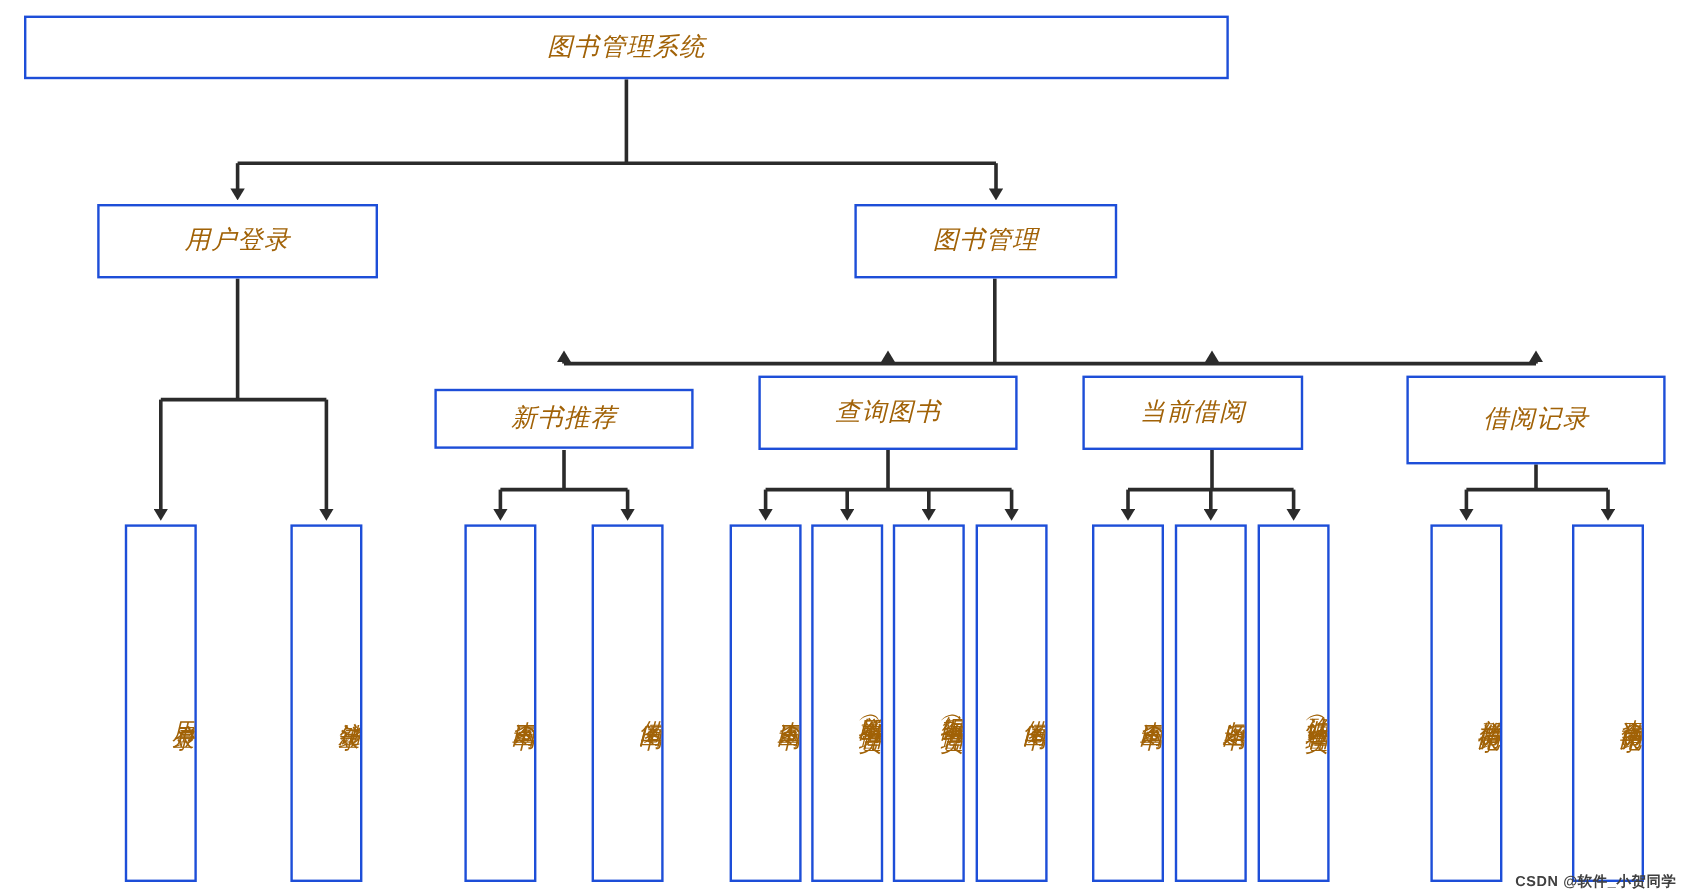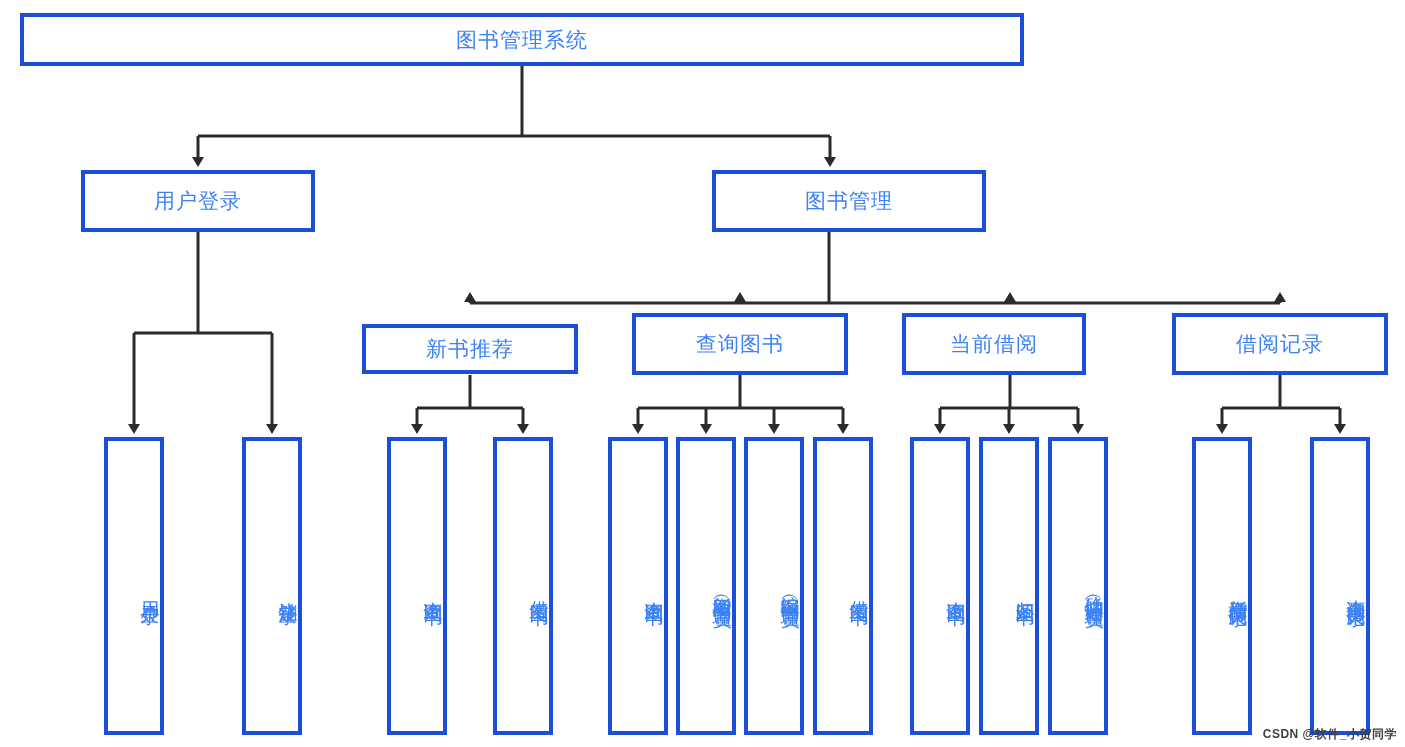"图书管理系统" .node { border: 4px solid #1d4ed8 -> 2px solid #1d4ed8; color: #3b82f6 -> #a16207; font-style: none -> italic }
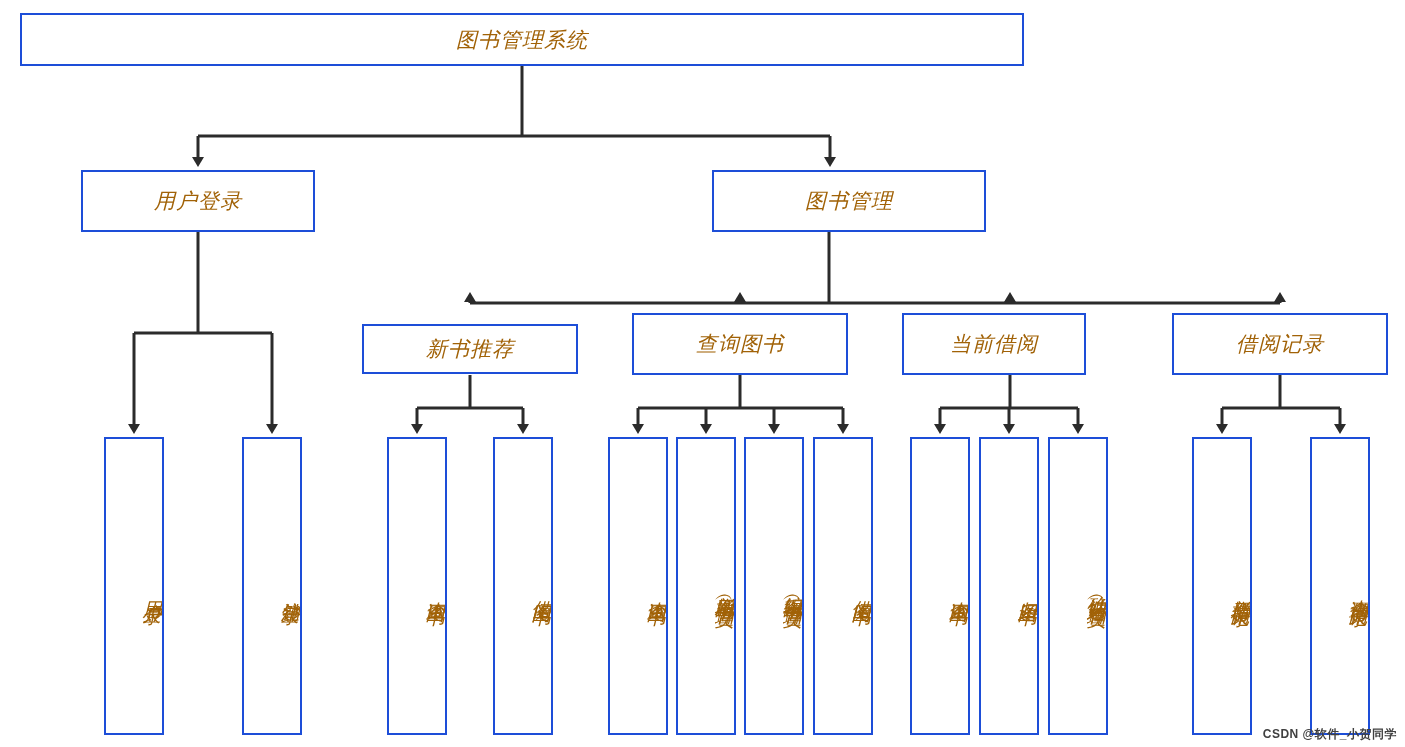"图书管理" div.node { width: 274px -> 219px }
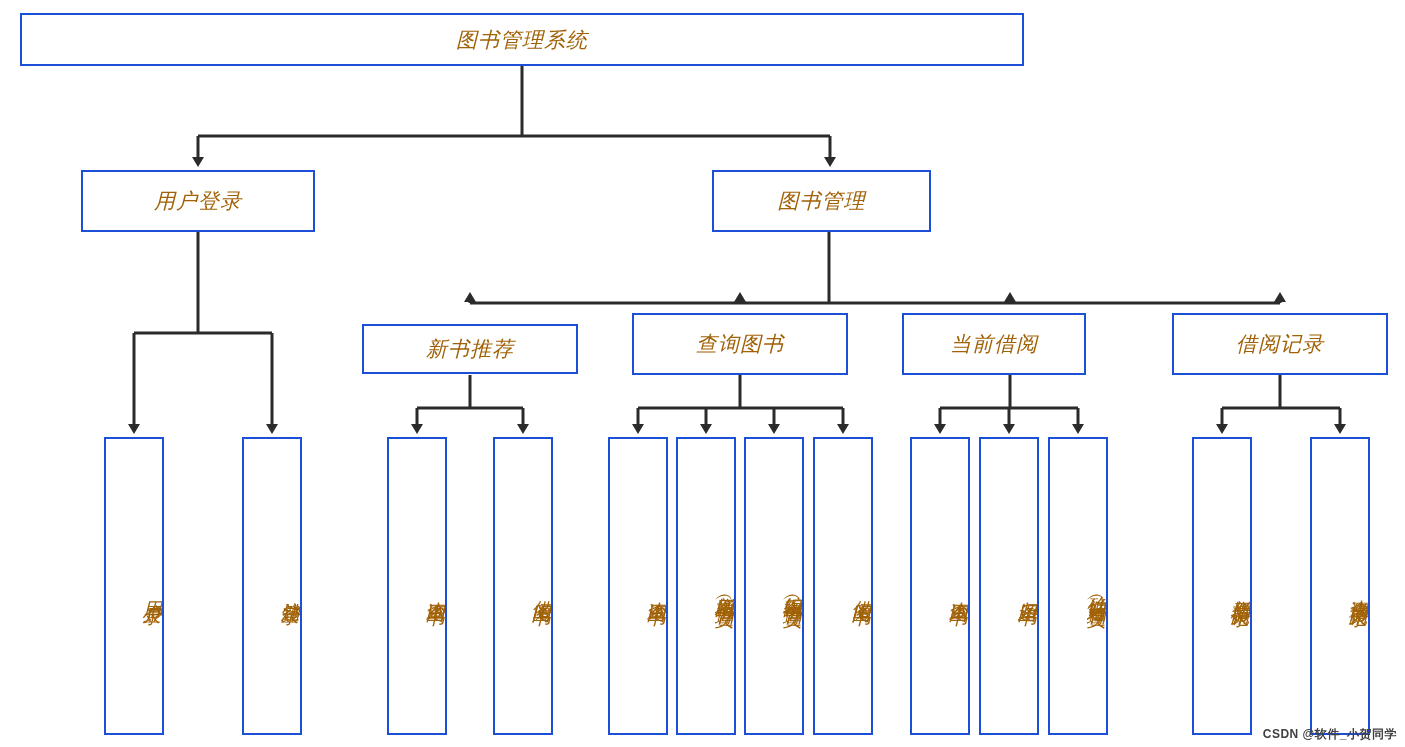"借阅记录" div.node { height: 62px -> 74px }
